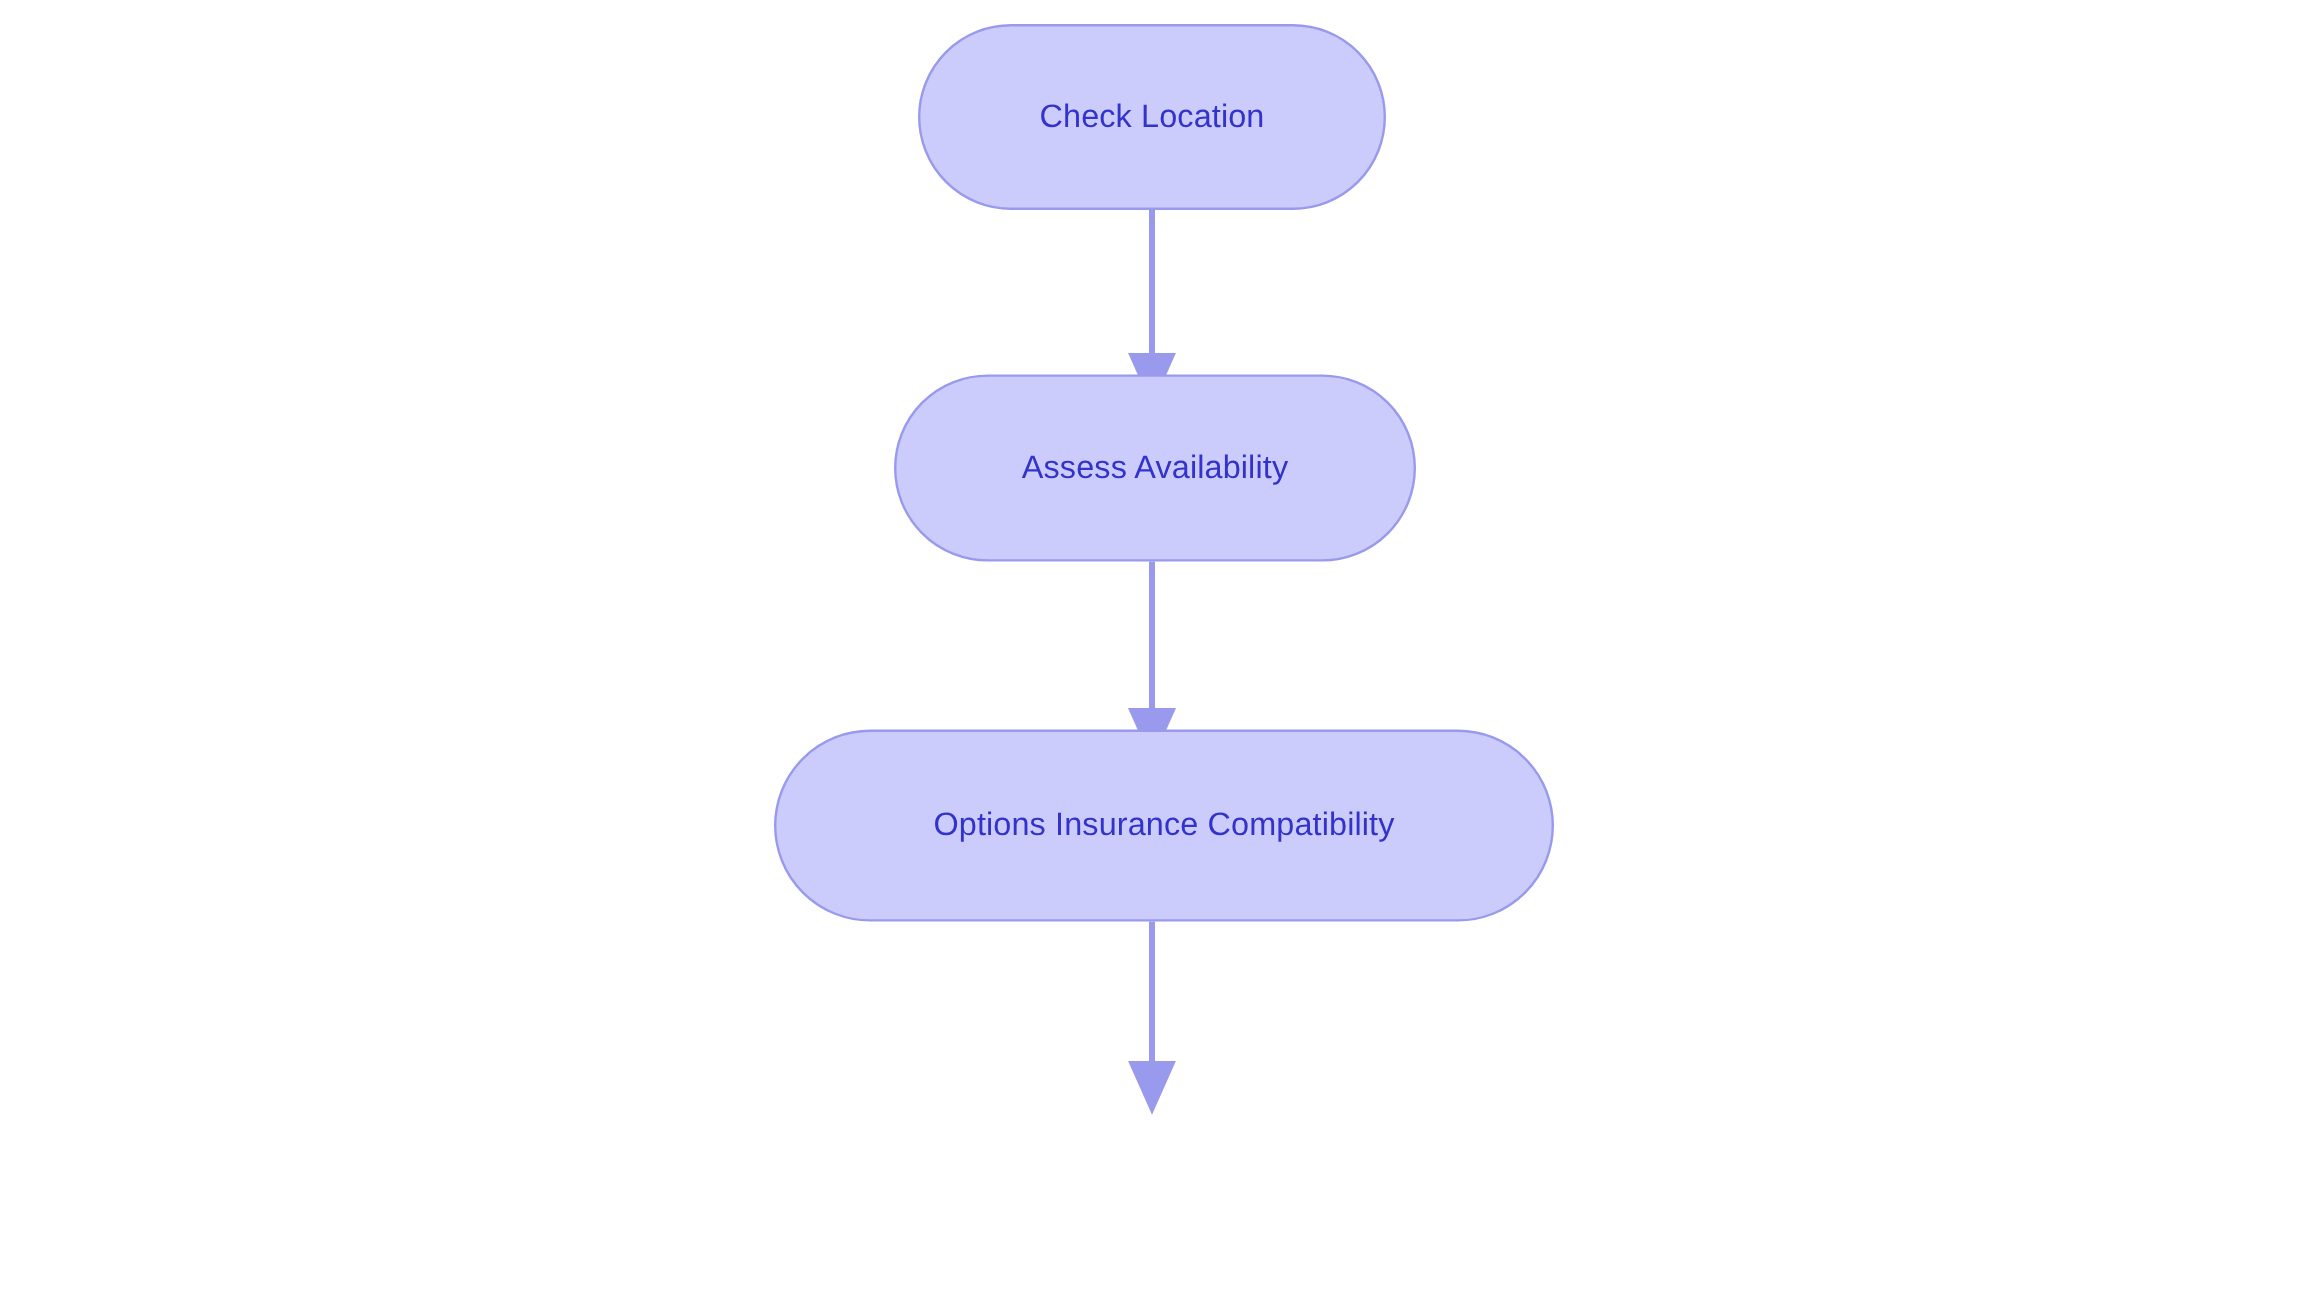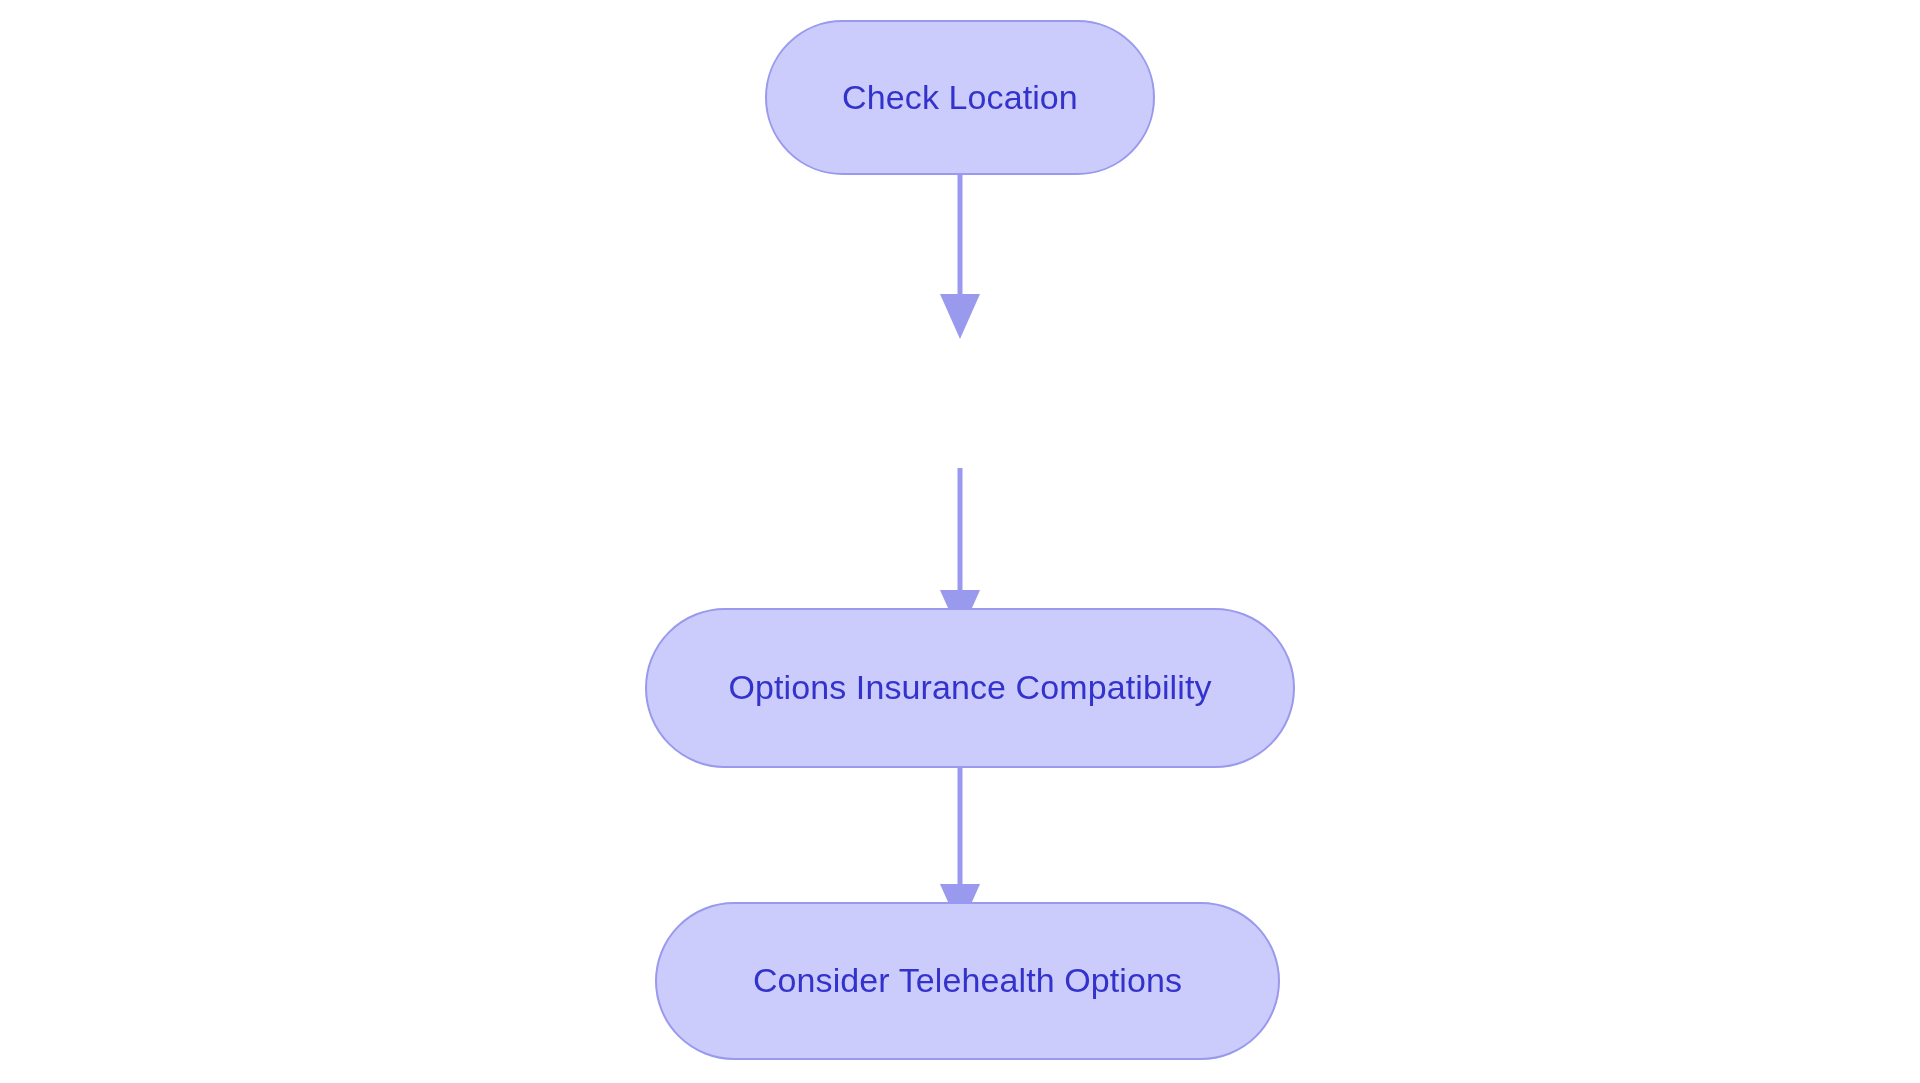"Check Location" .node-label { font-size: 34px -> 27px }
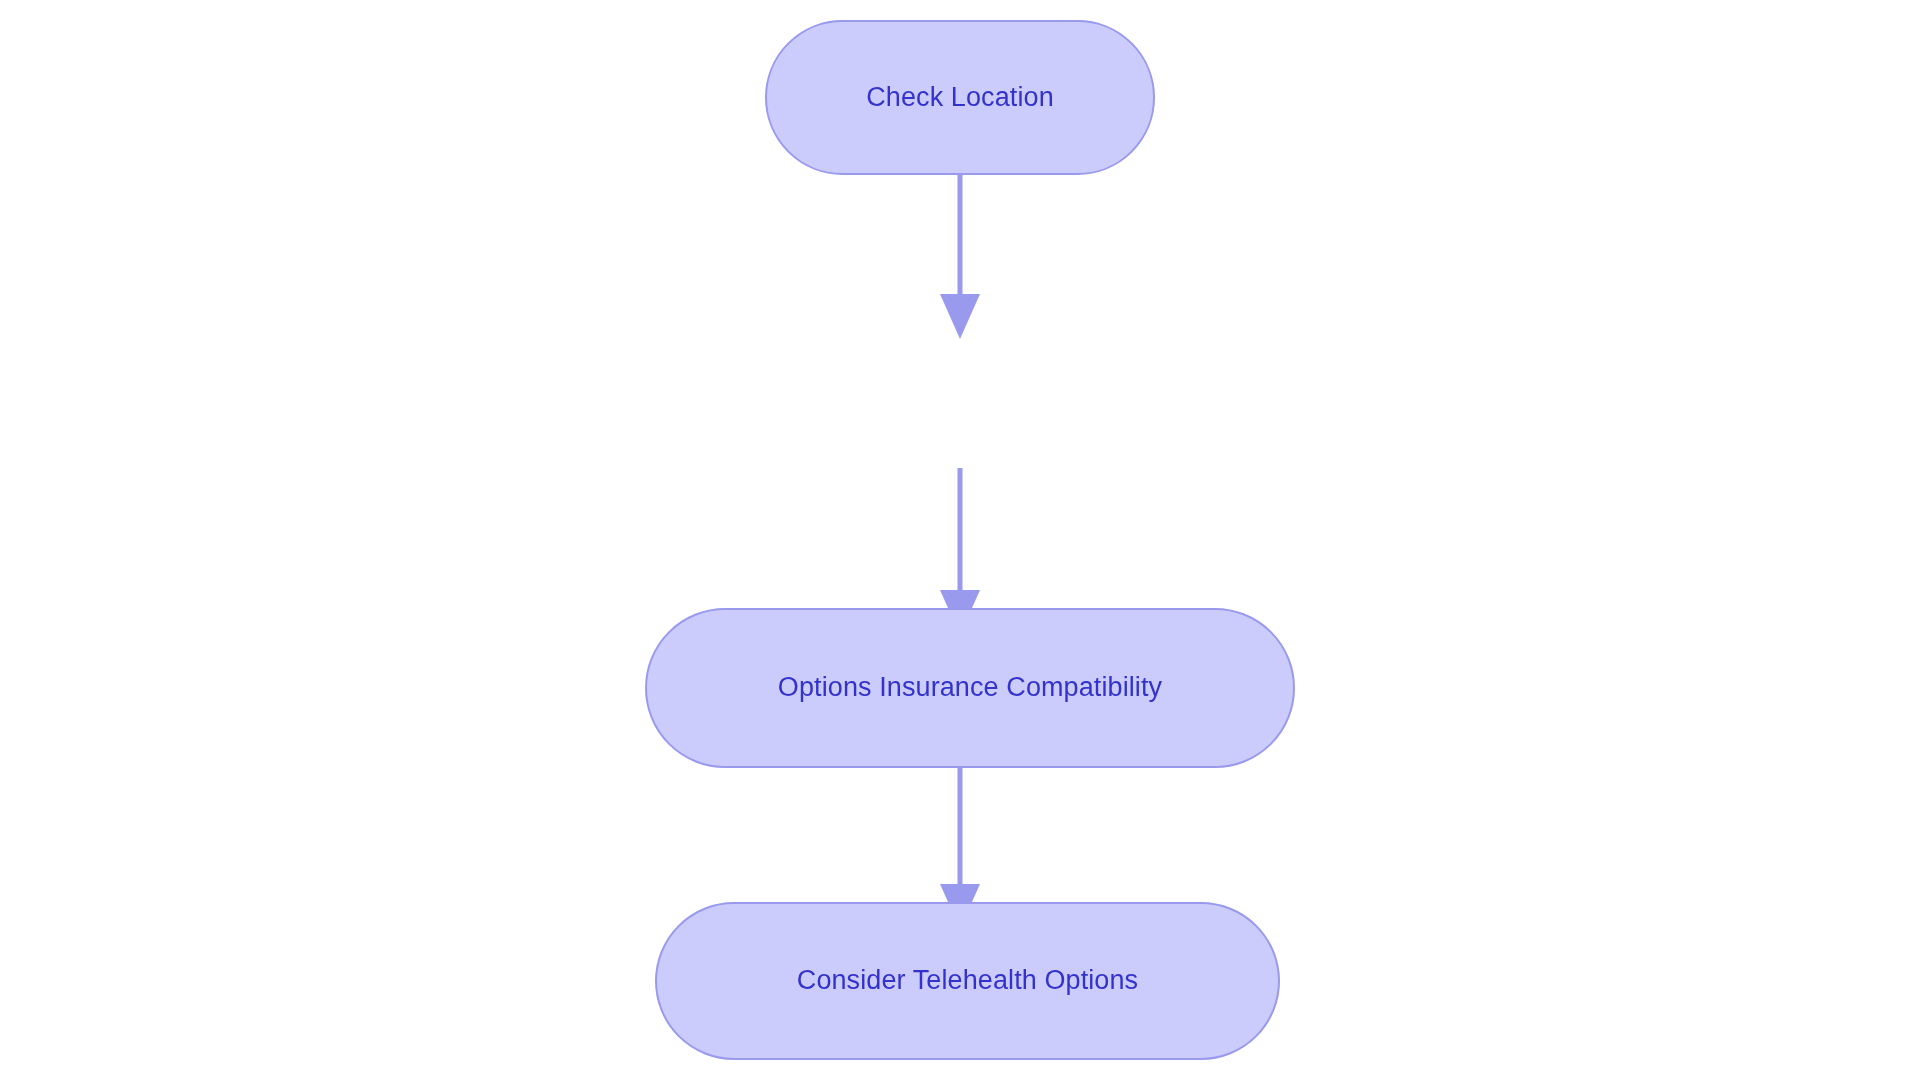"Assess Availability" div.node { html: none -> <div> <span>Assess Availability</span> </div> }
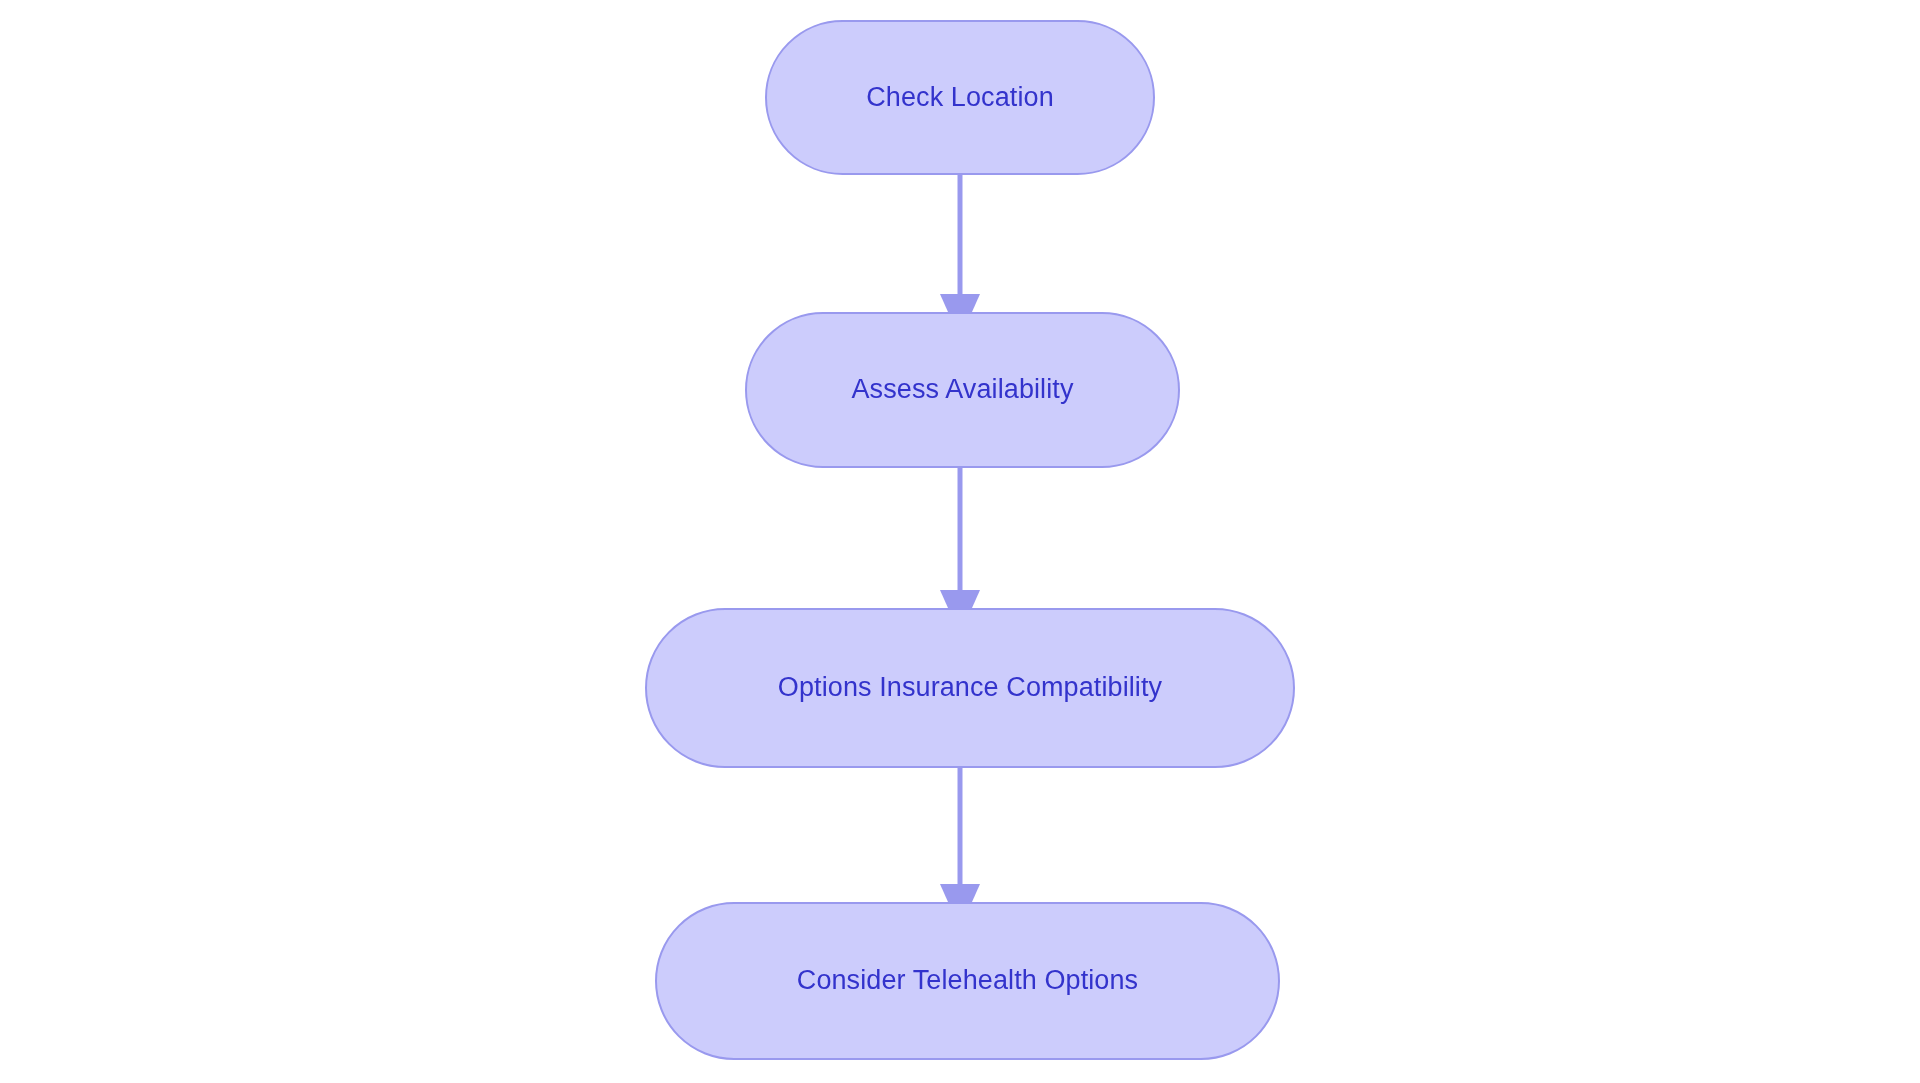"Consider Telehealth Options" div.node { html: <div> <span>Consider Telehealth Options</span> </div> -> none }
